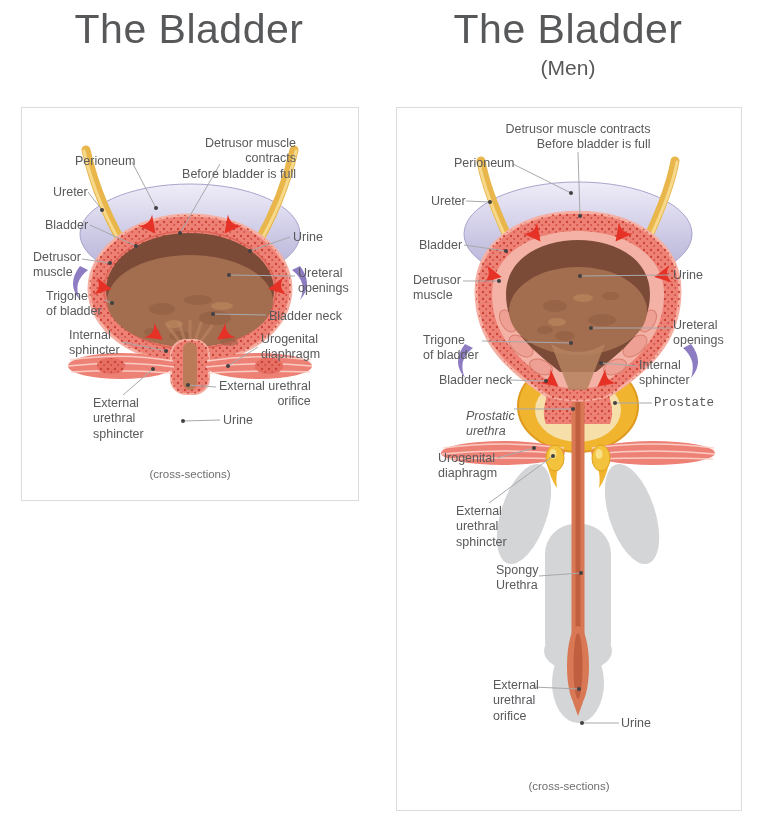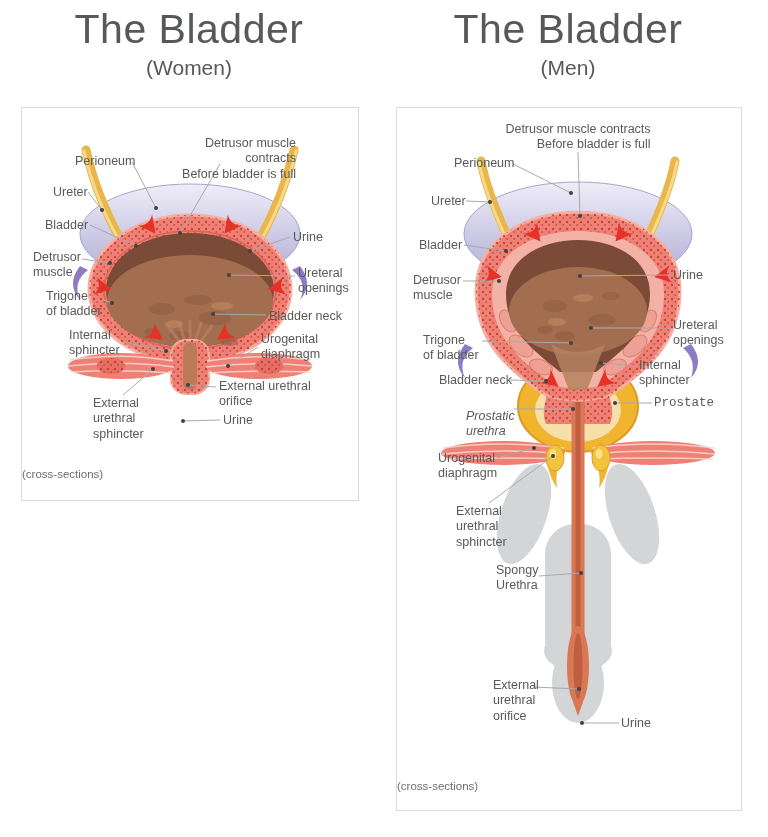"(Women)" div.t2 { html: <div>(Women)</div> -> none }
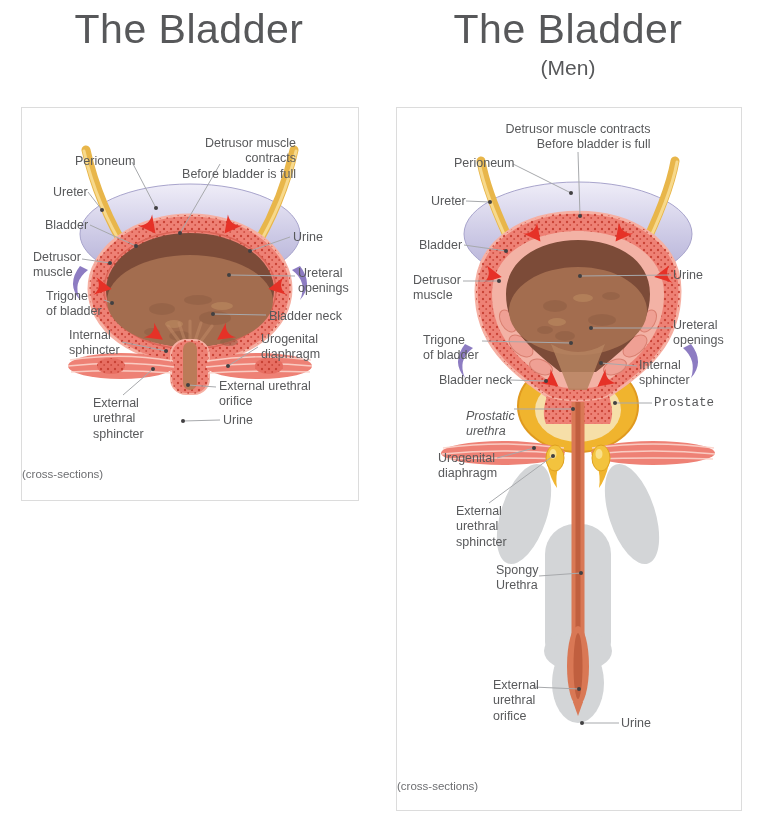"External urethral" div.label { text-align: none -> right }
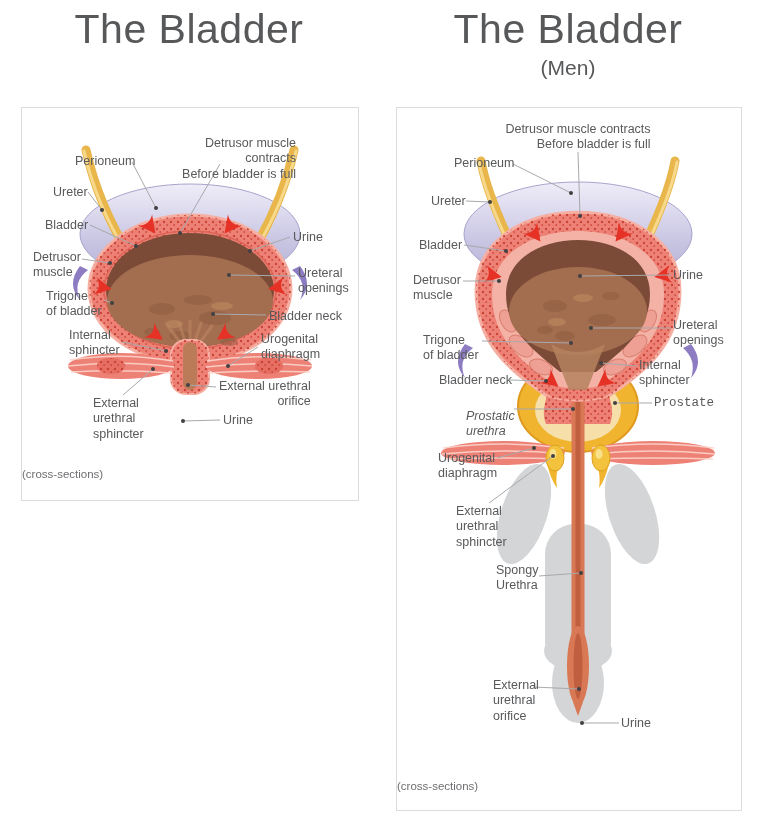"(cross-sections)" .caption { text-align: none -> center }
